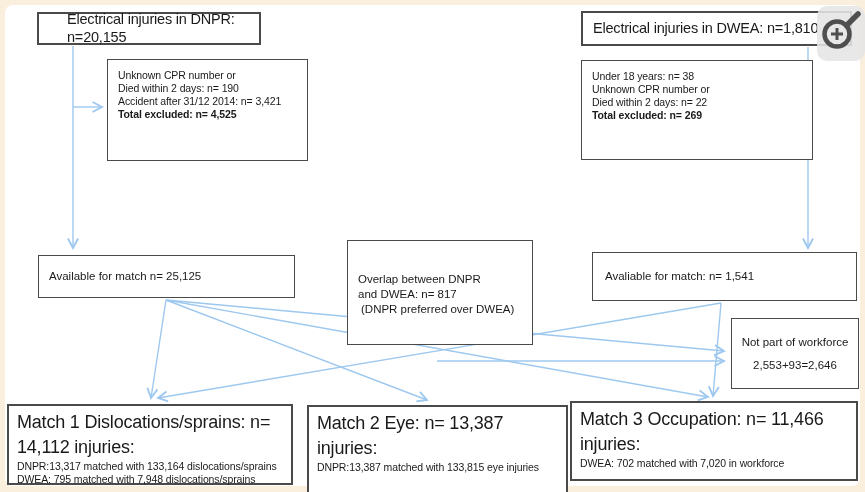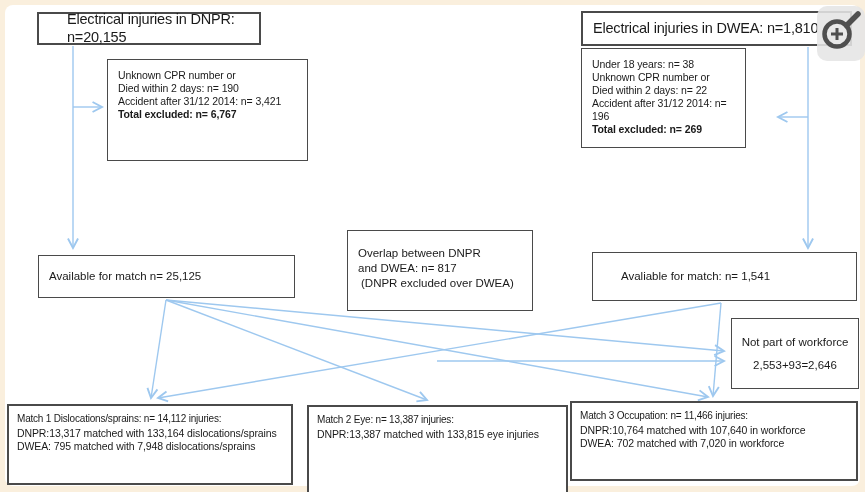"Under 18 years: n= 38" div.bx { top: 48px -> 60px; width: 165px -> 232px }
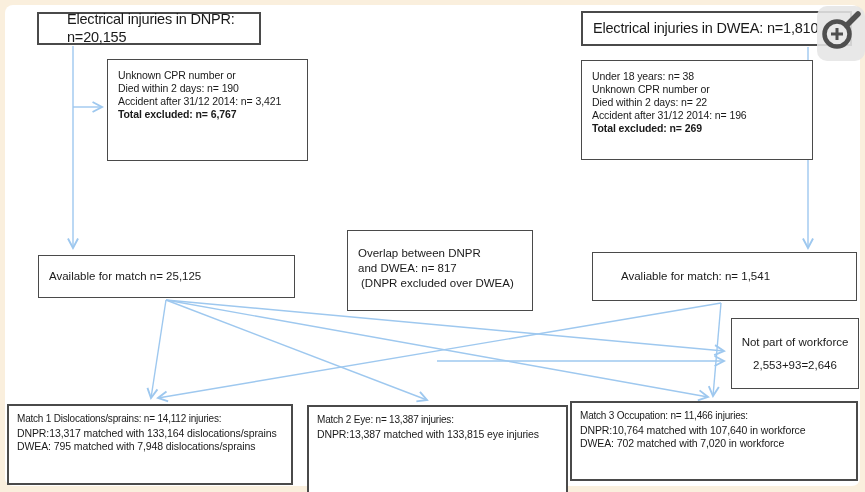"Total excluded: n= 6,767" div.ln { text: 6,767 -> 4,525 }
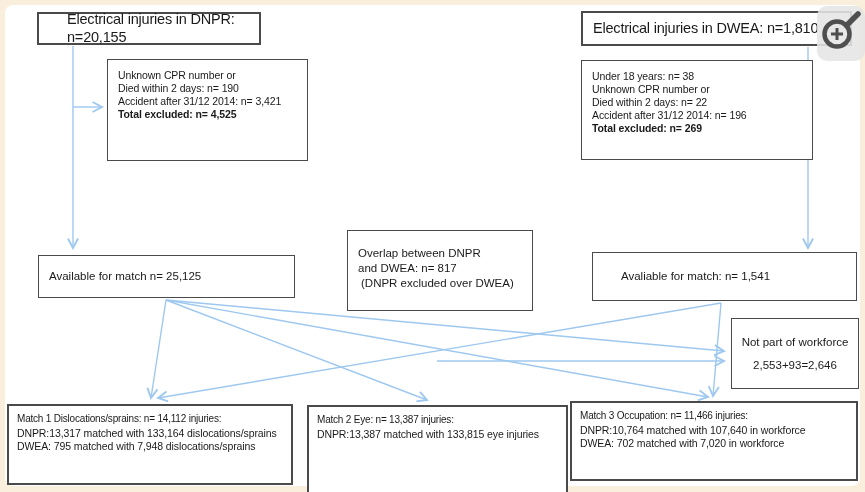"Accident after 31/12 2014: n= 196" div.ln { html: <div>Accident after 31/12 2014: n= 196</div> -> none }
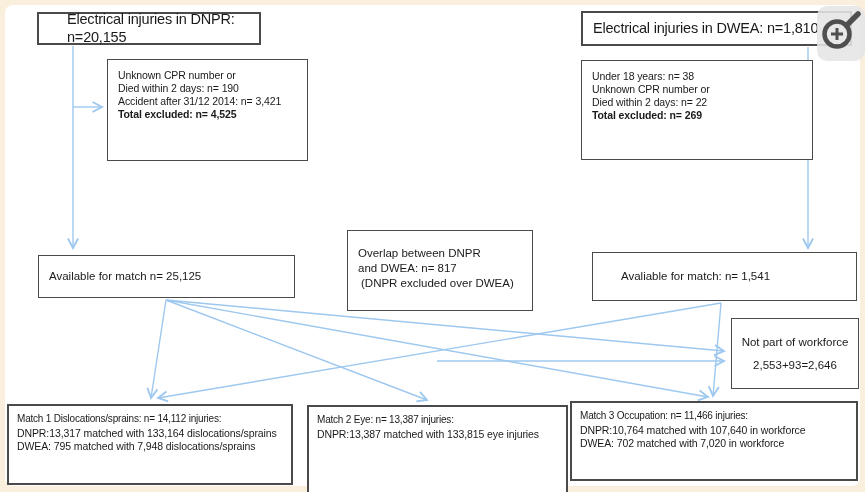"Overlap between DNPR" div.bx { height: 81px -> 105px; padding: 15px 0 0 10px -> 31px 0 0 10px; top: 230px -> 240px }
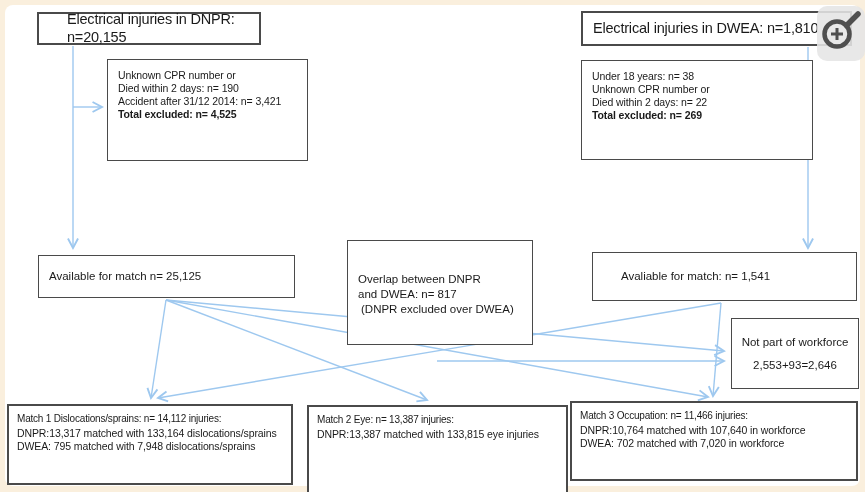"Avaliable for match: n= 1,541" div.bx { padding-left: 28px -> 12px }
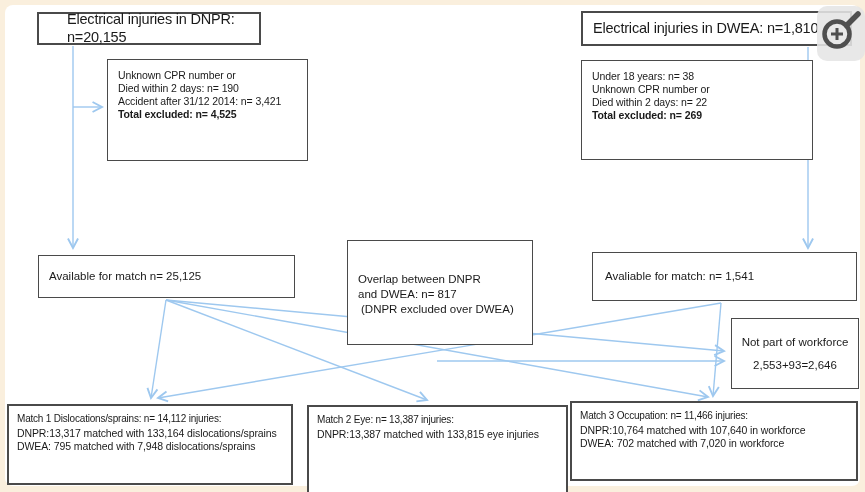"(DNPR excluded over DWEA)" div.t-mid { text: excluded -> preferred }
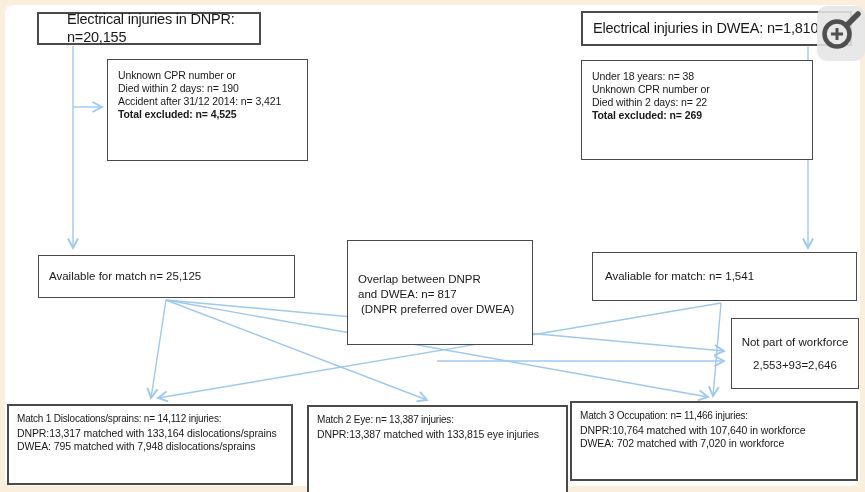"Match 1 Dislocations/sprains: n= 14,112" .matchbox .title { font-size: 10px -> 18px; line-height: 17px -> 25px }
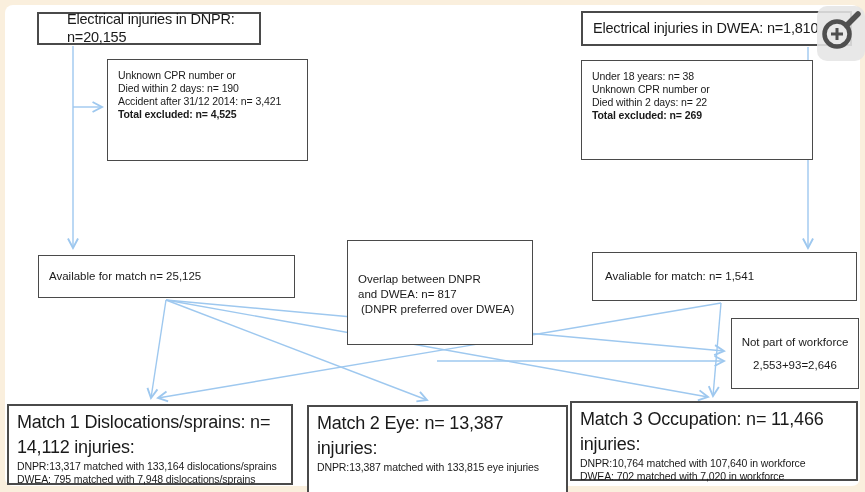"DNPR:10,764 matched with 107,640 in" div.detail { html: <div>DNPR:10,764 matched with 107,640 in workforce</div> -> none }
